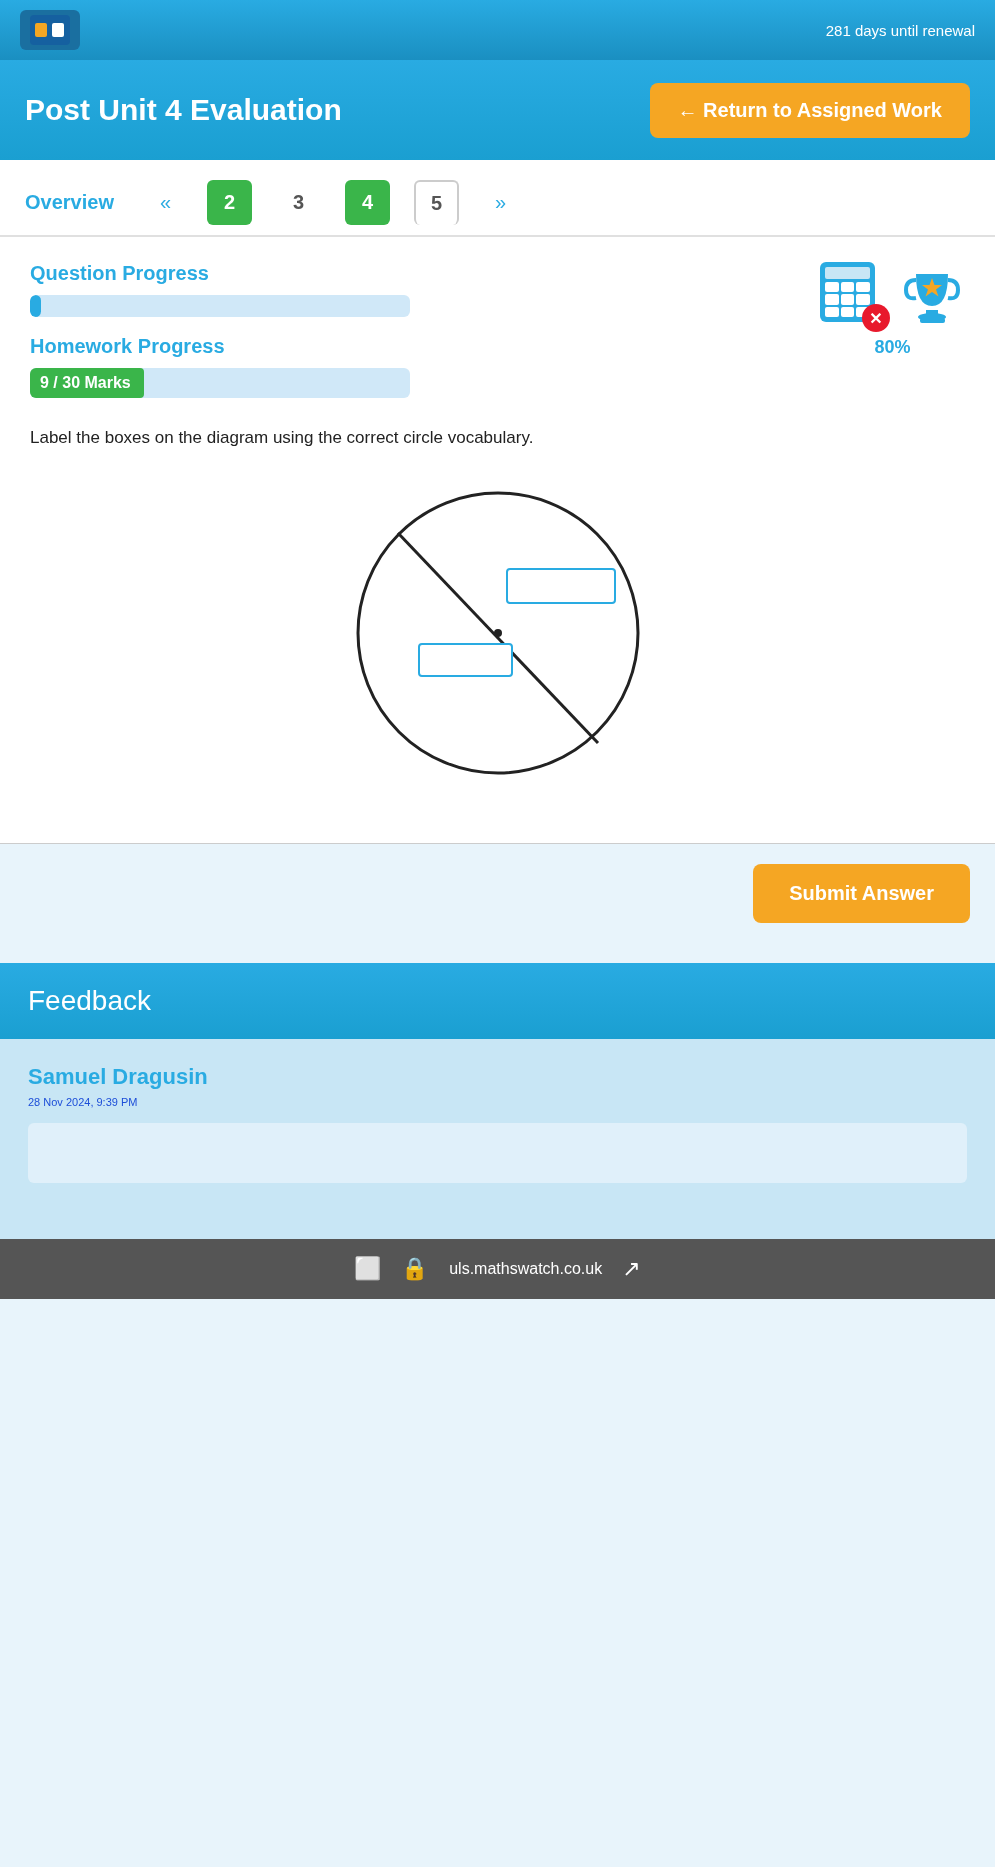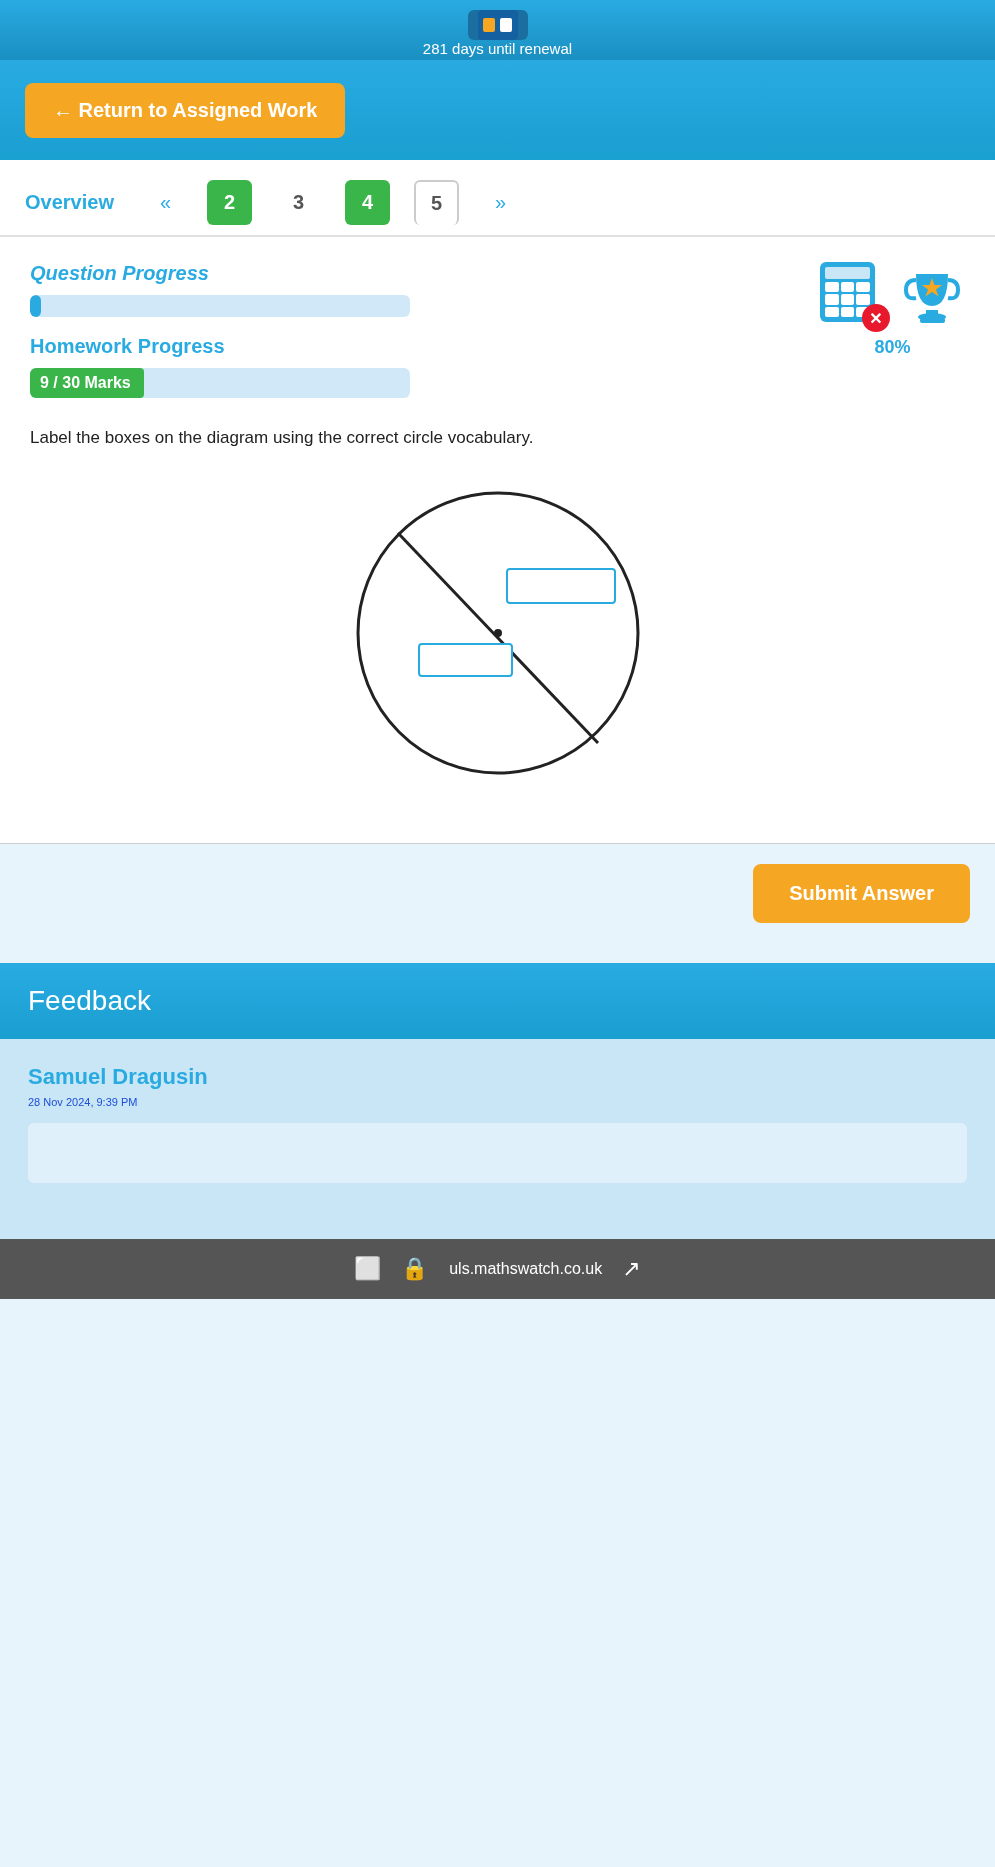"281 days until renewal" .top-bar { flex-direction: column -> none }
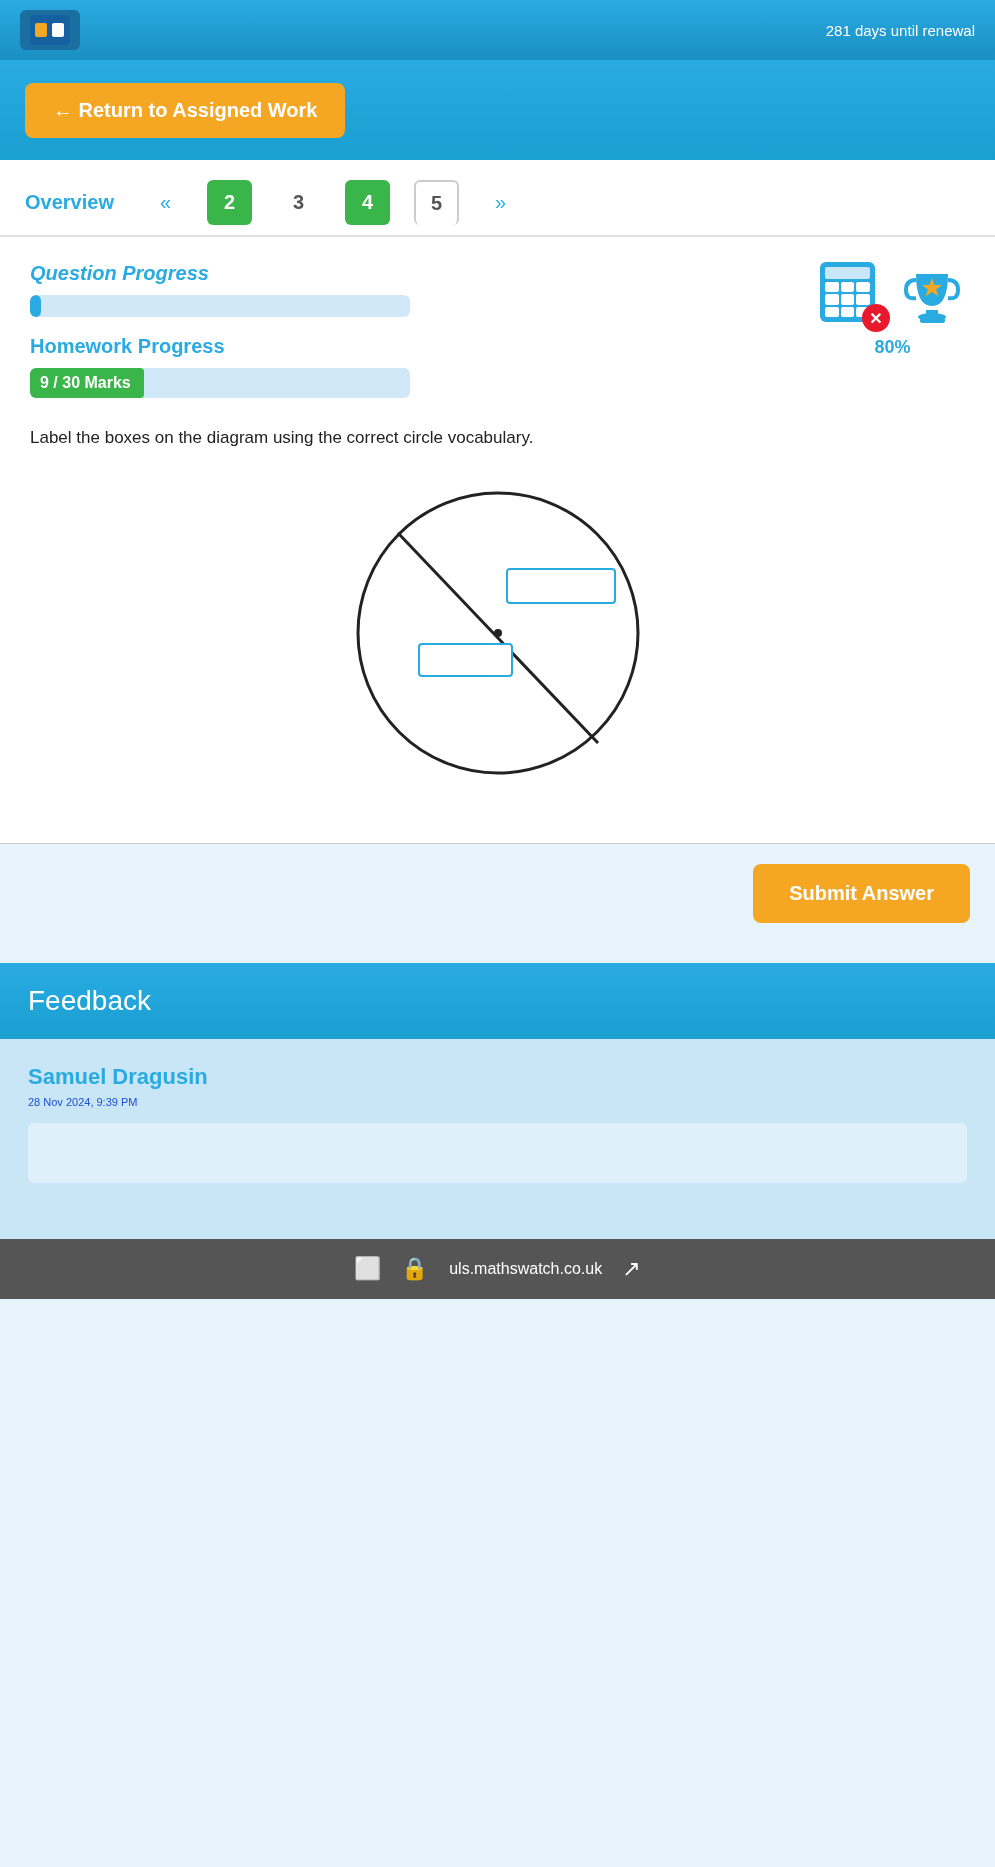"Post Unit 4 Evaluation" h1.header-title { html: none -> <h1>Post Unit 4 Evaluation</h1> }
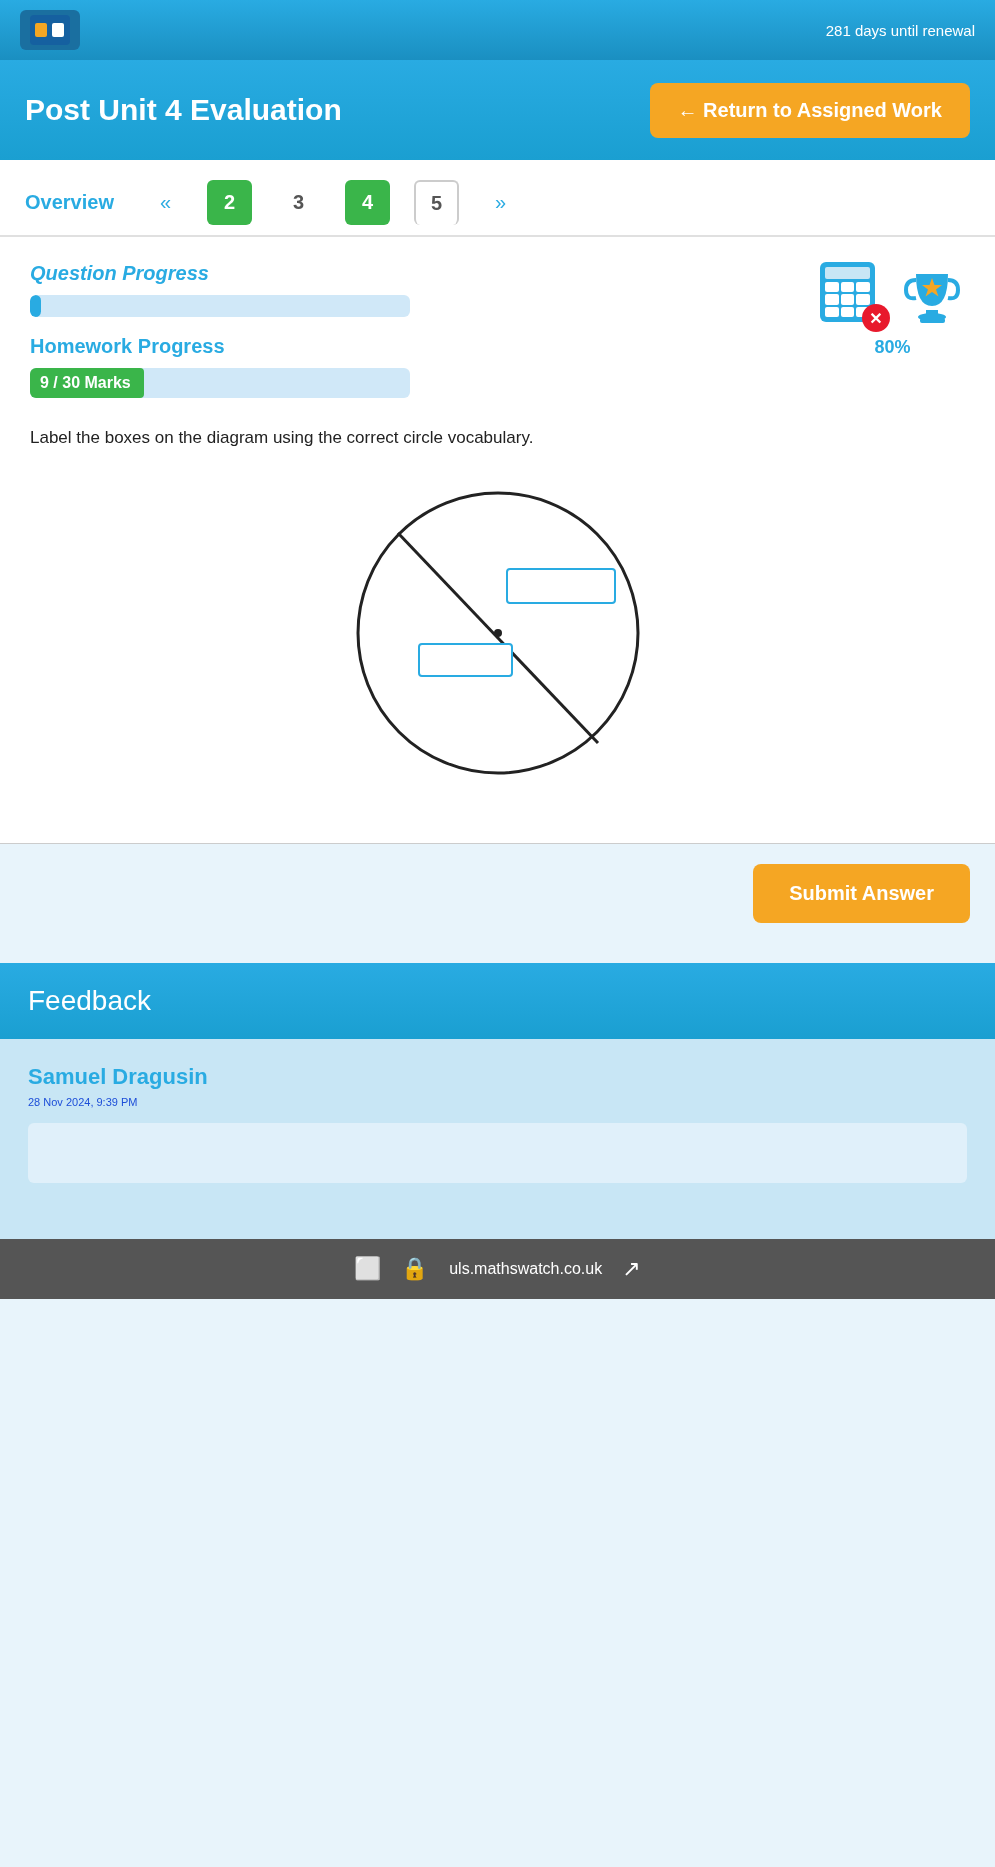"Question Progress" .progress-label { font-style: italic -> none }
